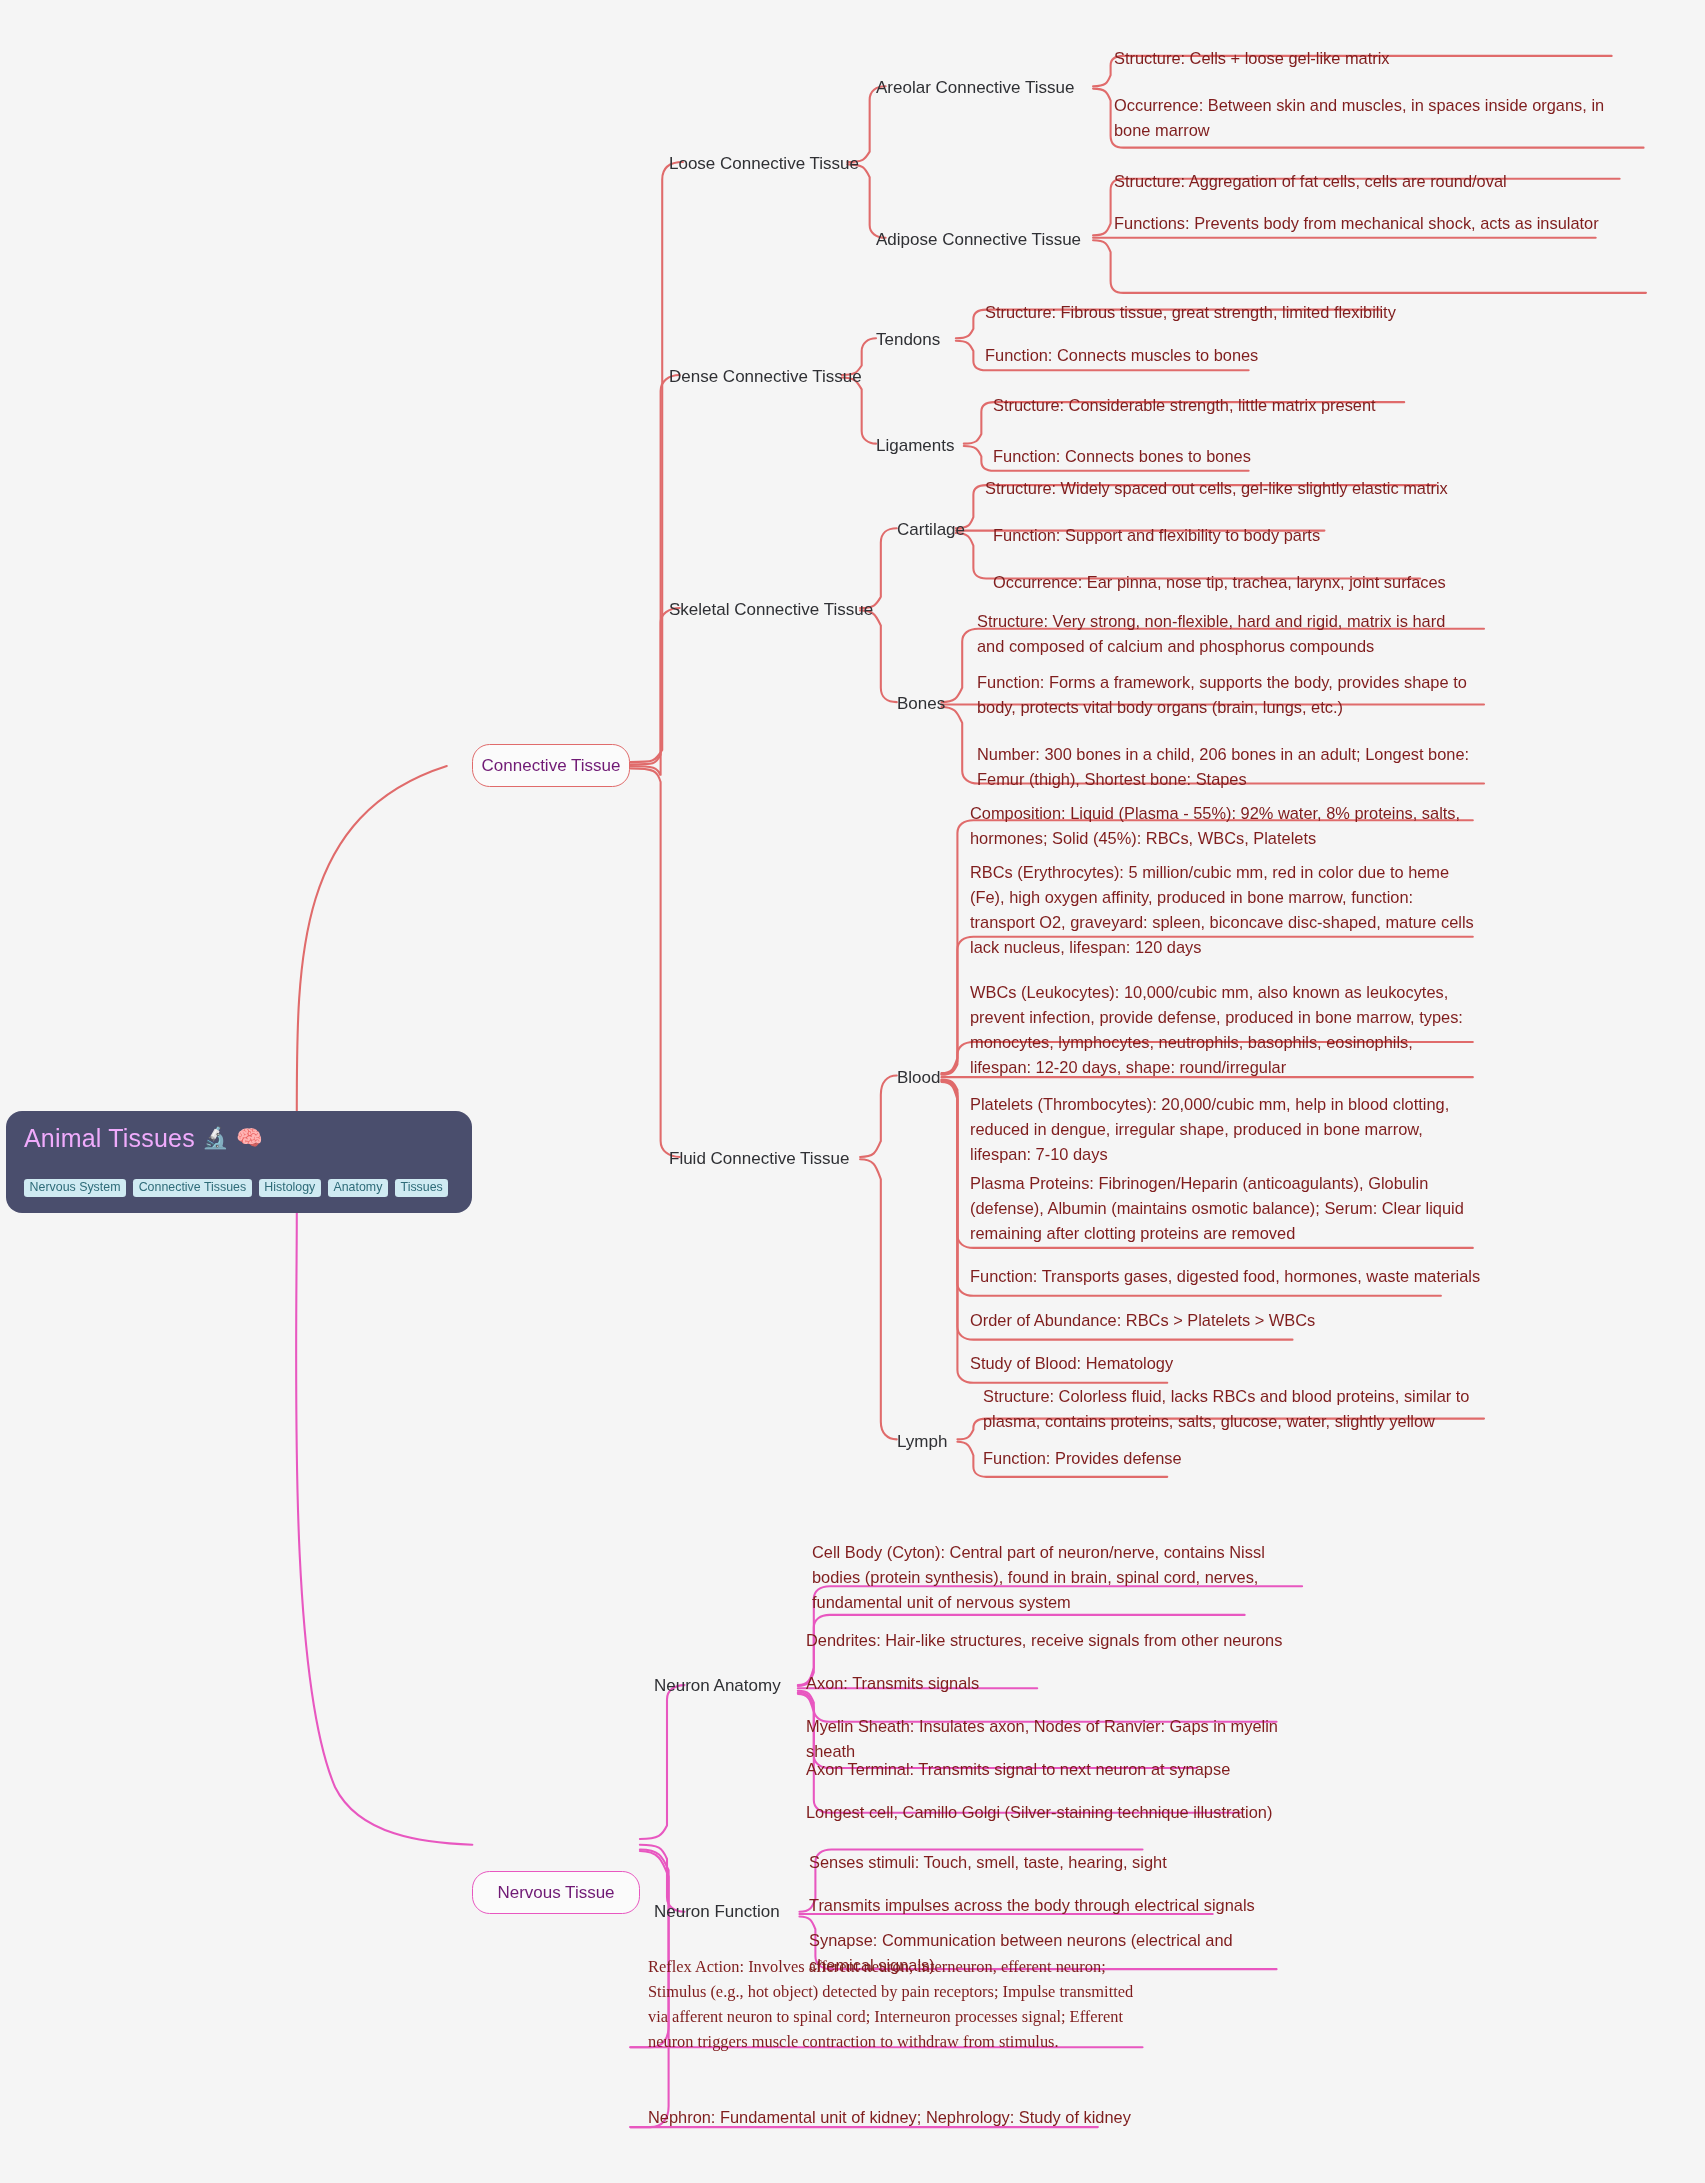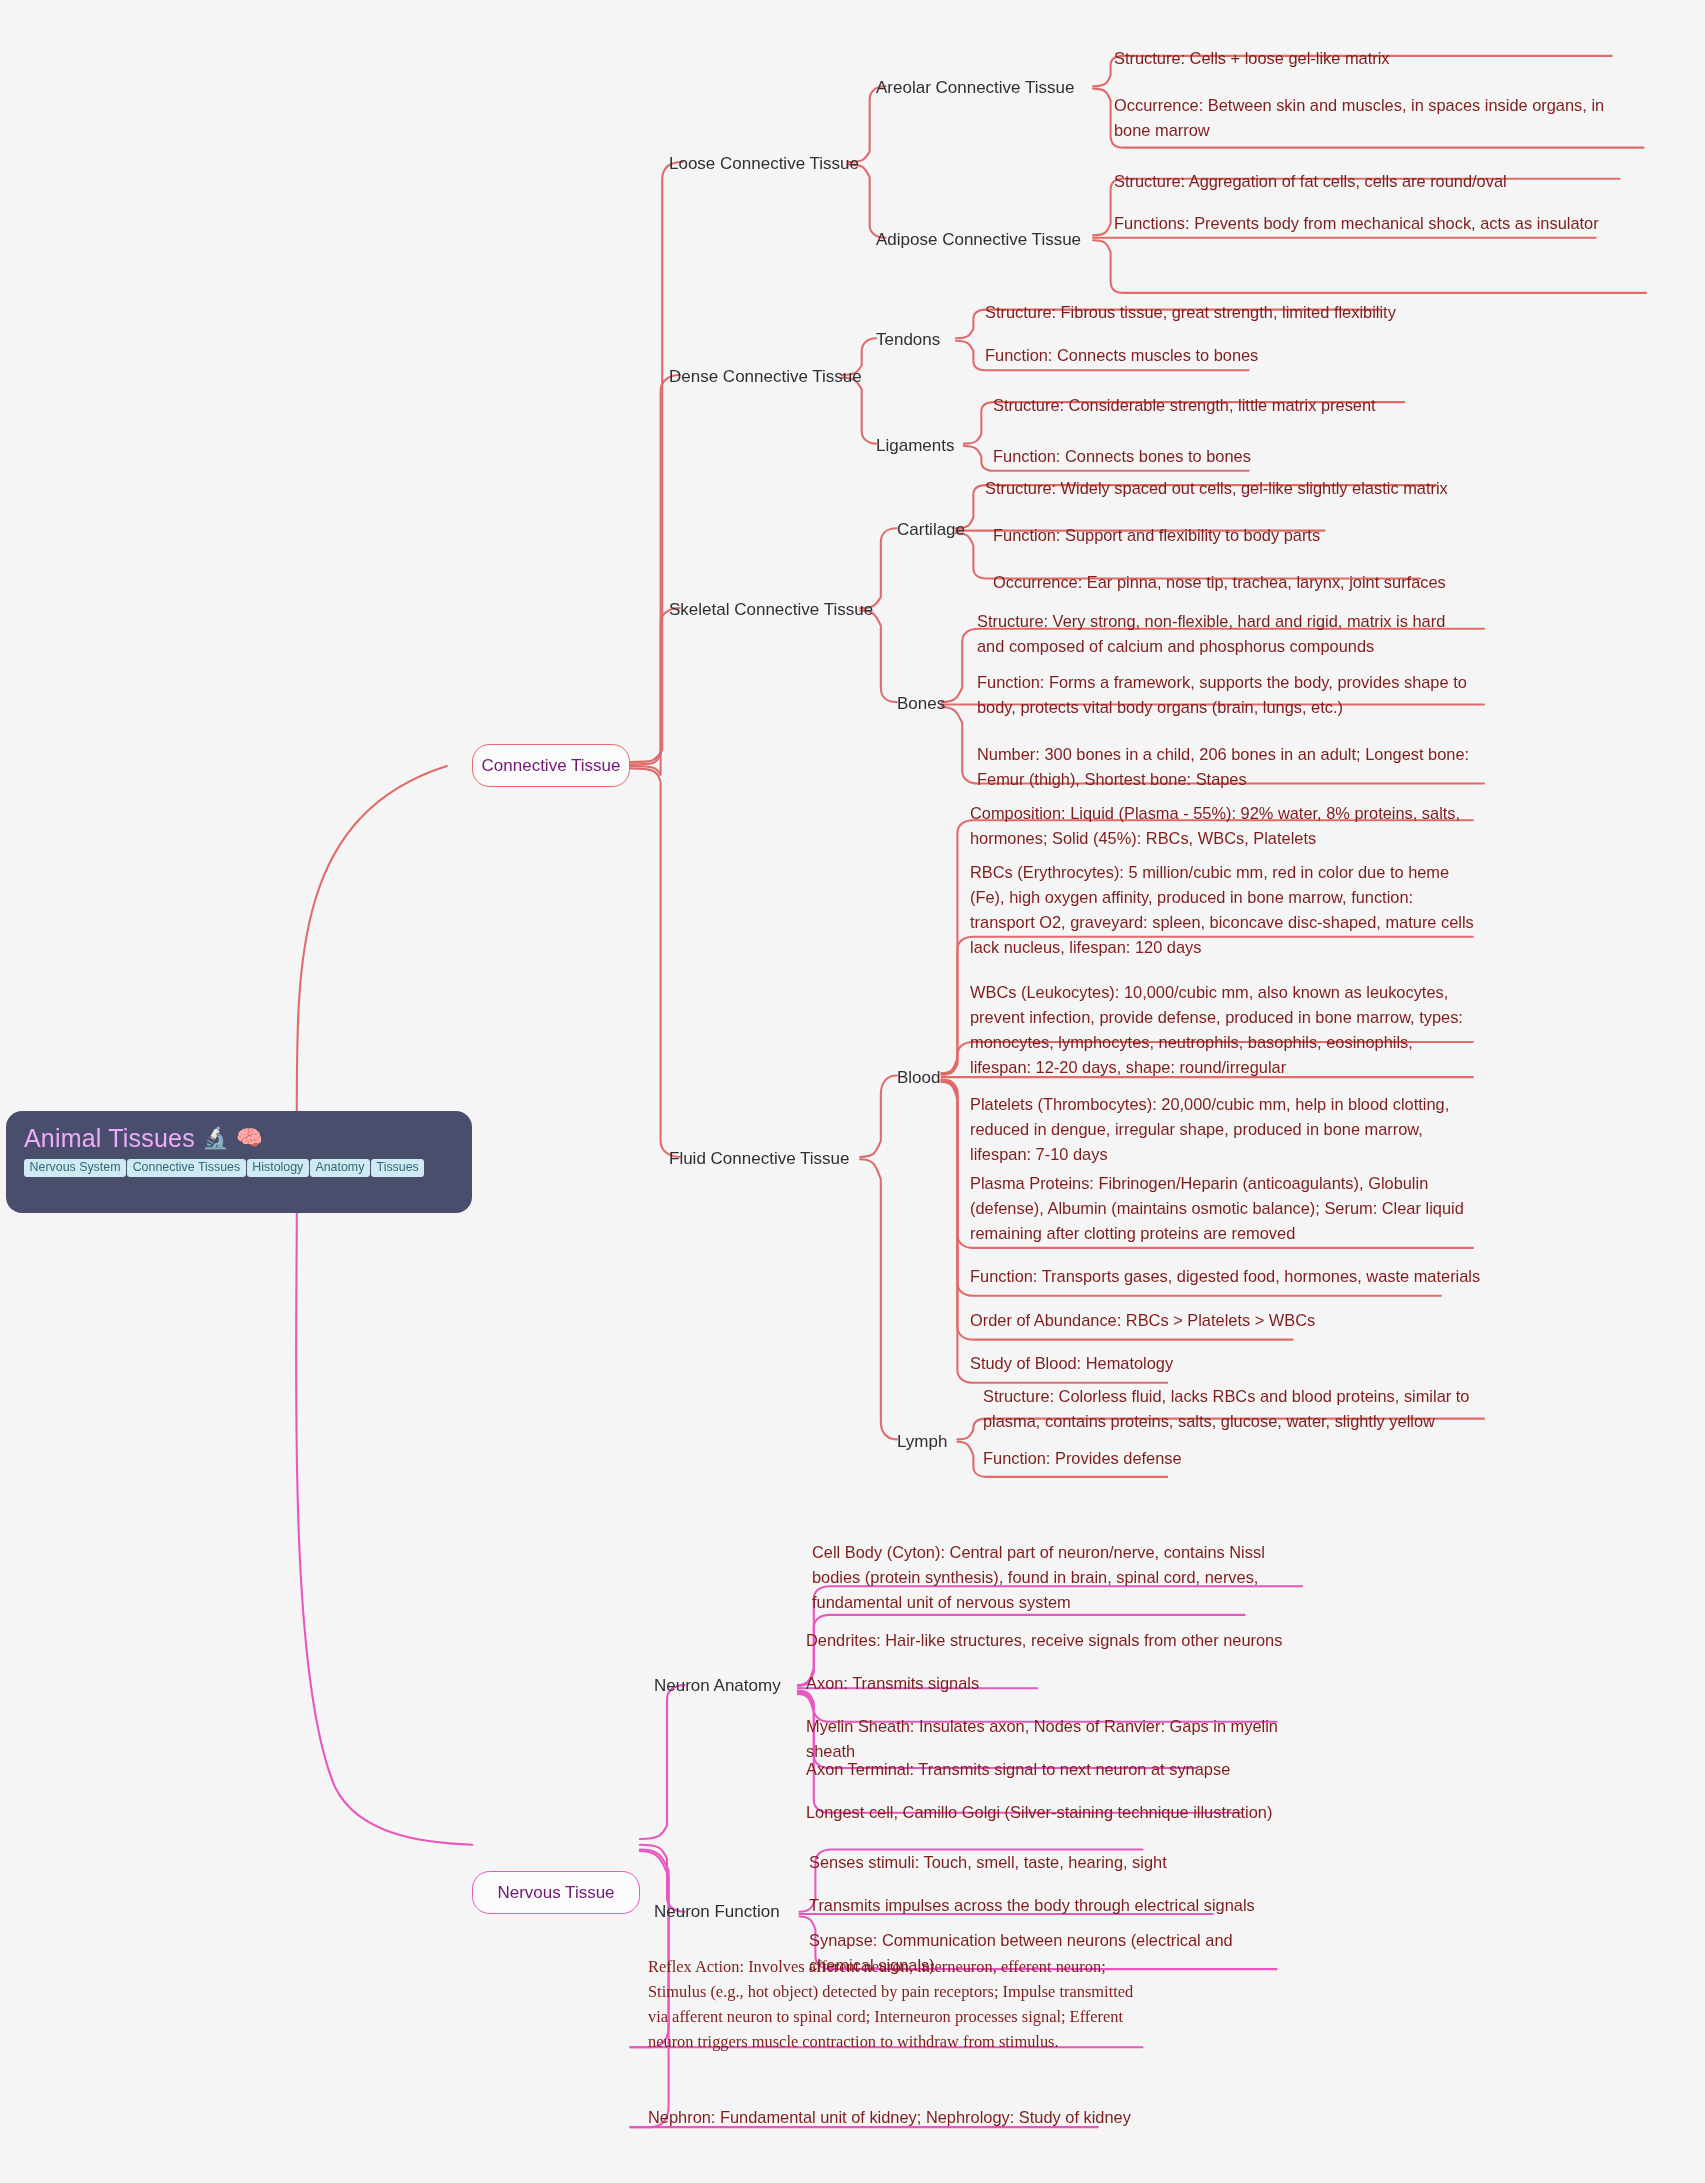"Nervous System" #root .tags { gap: 1px -> 7px; margin-top: 6px -> 26px }
